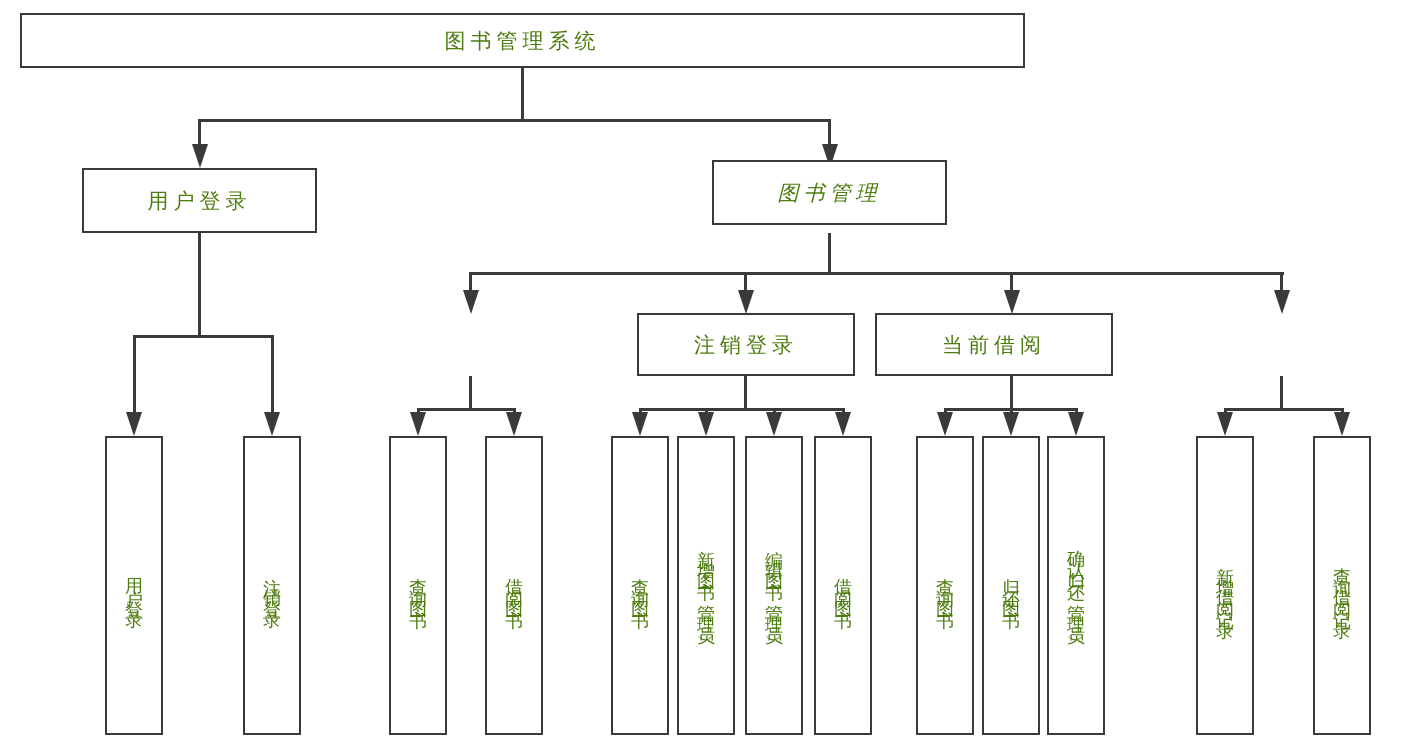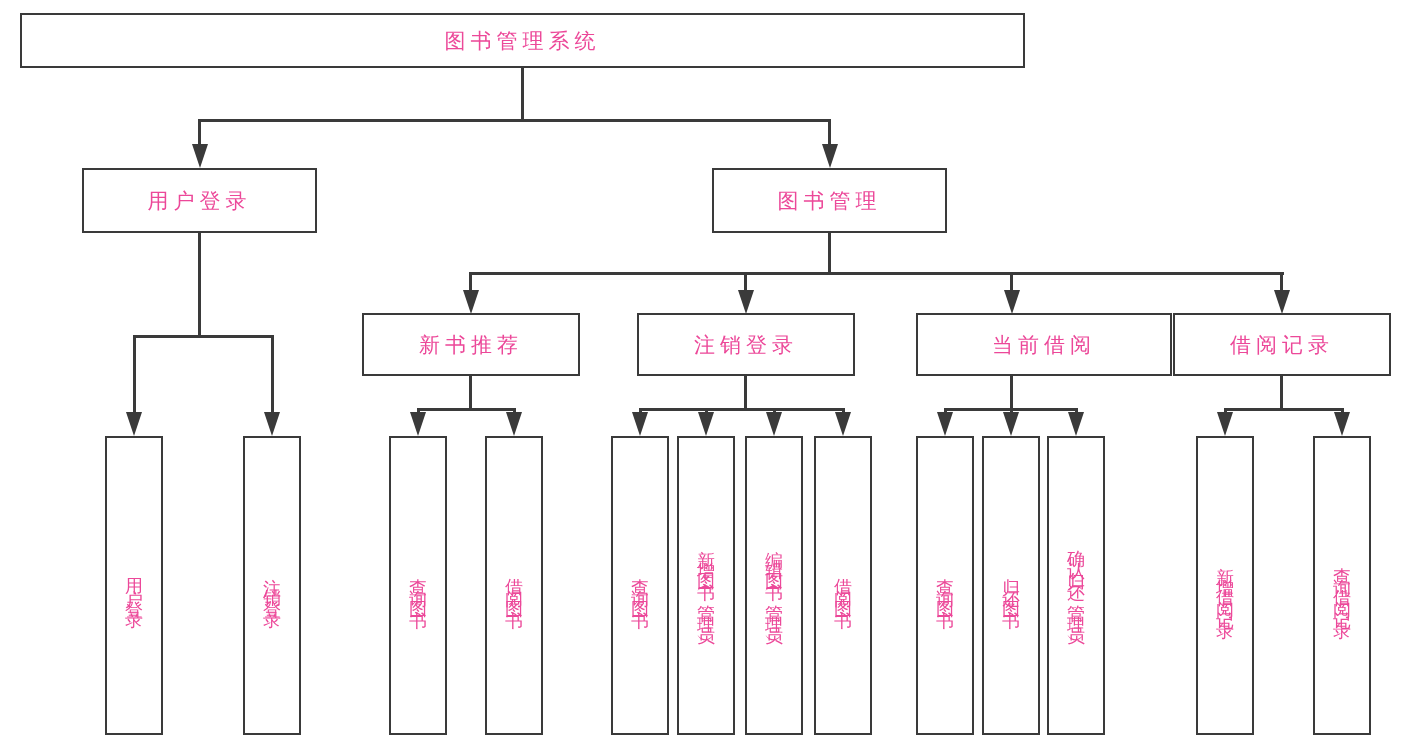"图书管理系统" .node { color: #ec4899 -> #4d7c0f }
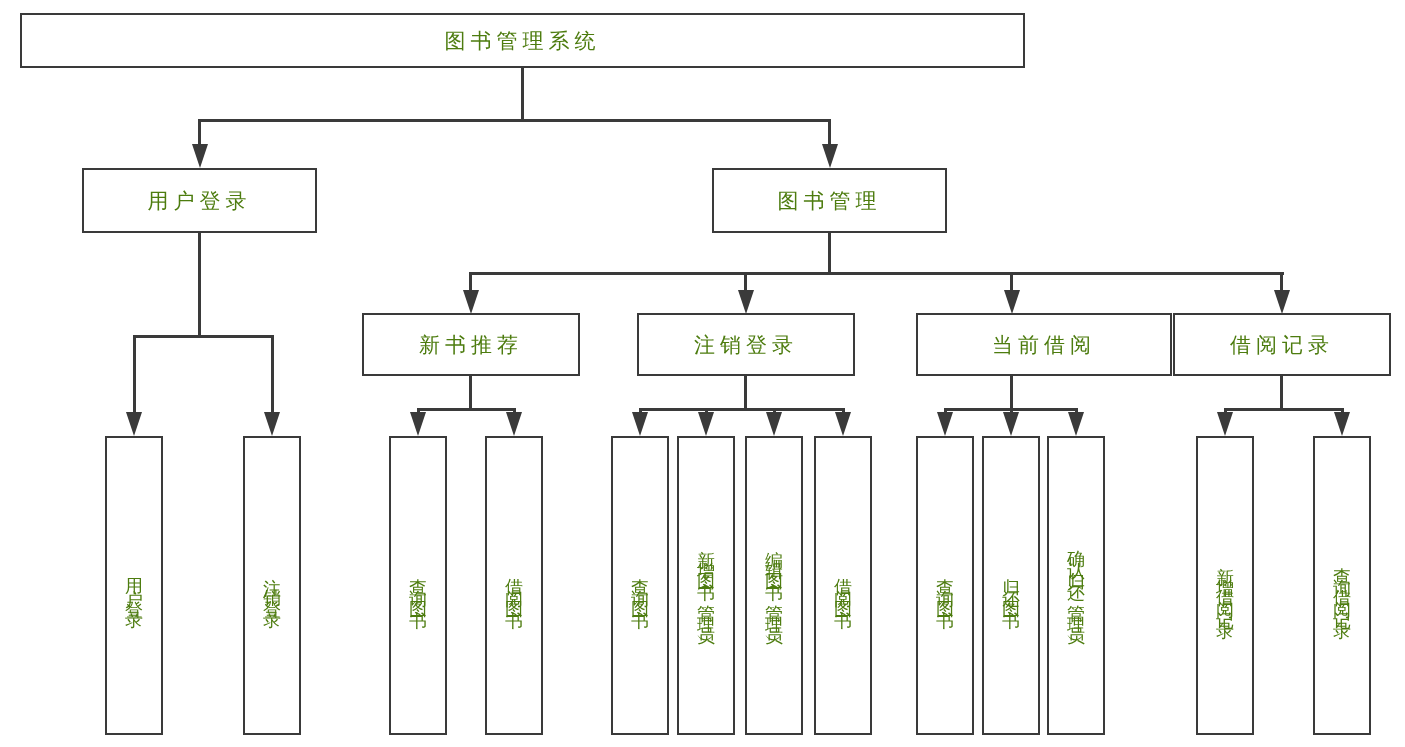"图书管理" div.node { font-style: none -> italic; top: 168px -> 160px }
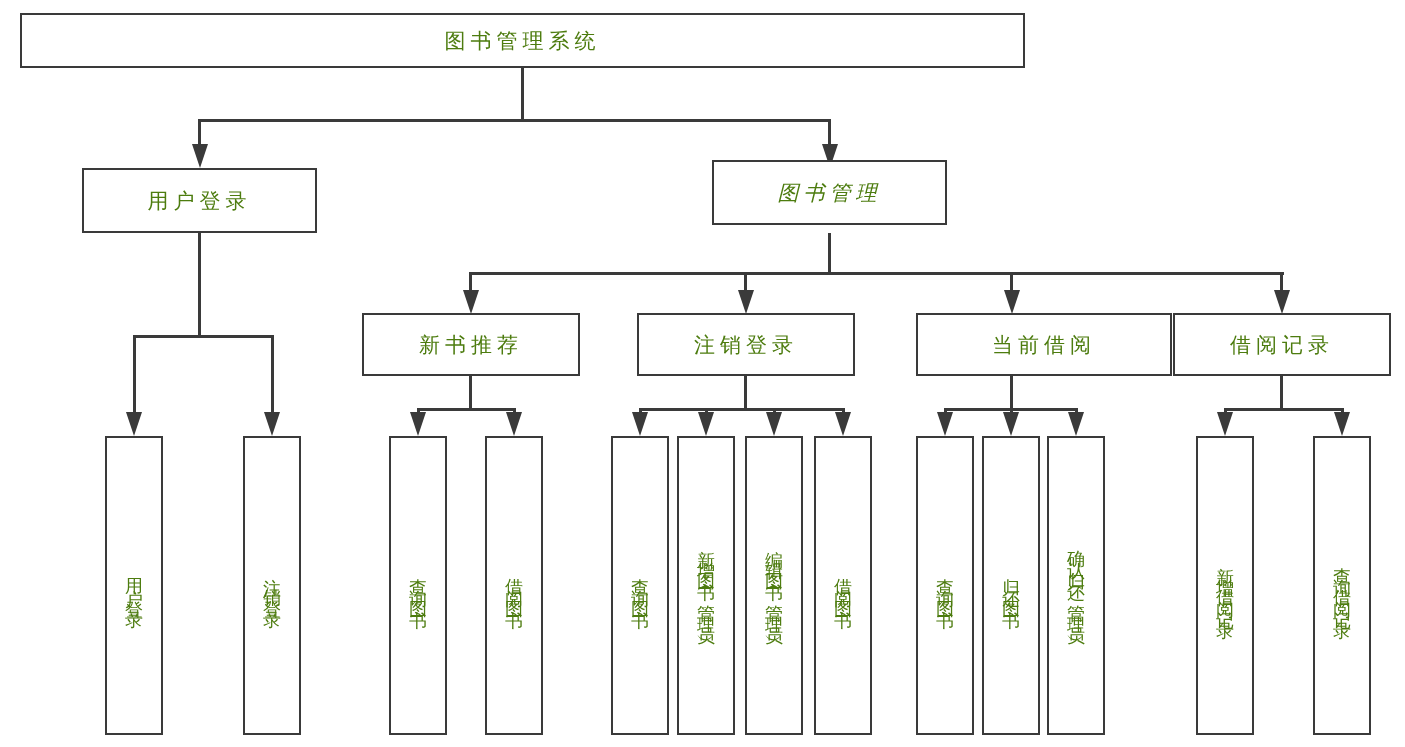"新书推荐" div.node { html: <div> <span>新书推荐</span> </div> -> none }
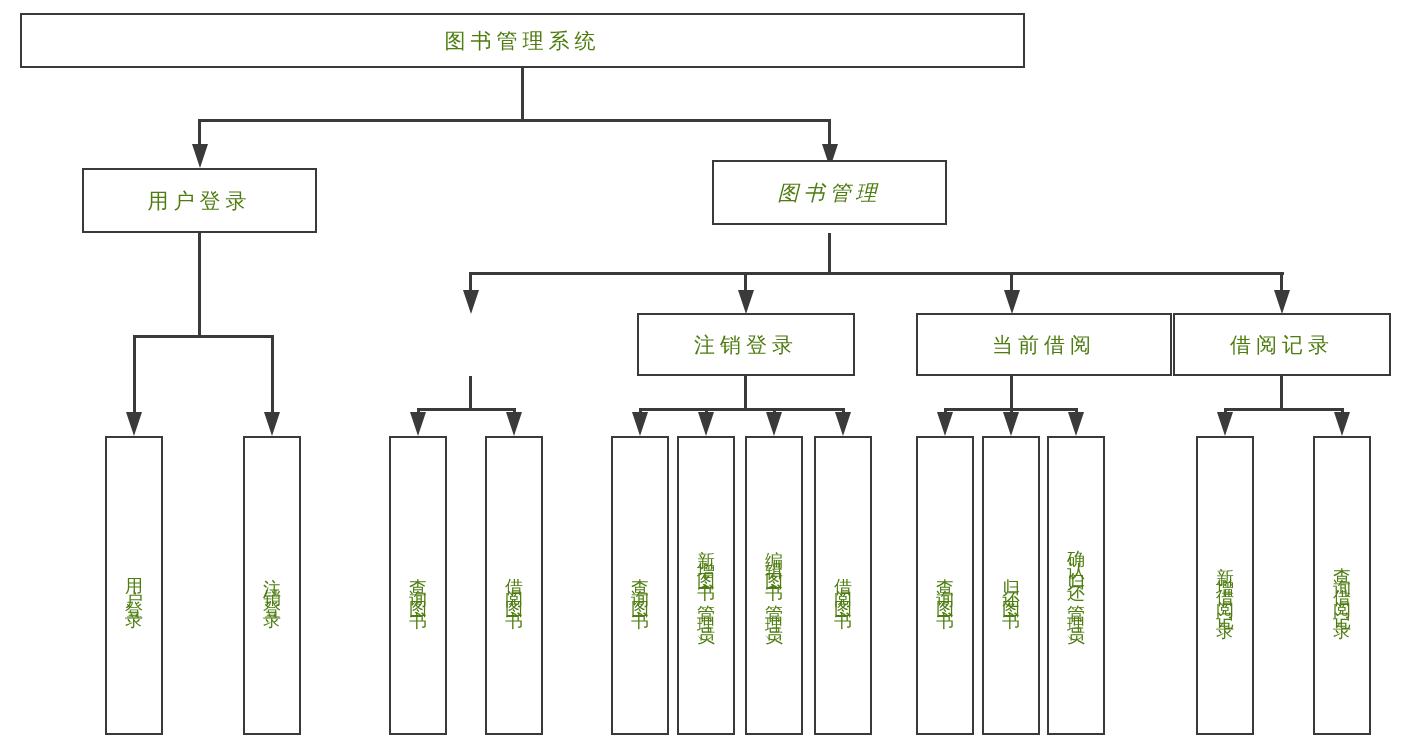"当前借阅" div.node { left: 916px -> 875px; width: 256px -> 238px }
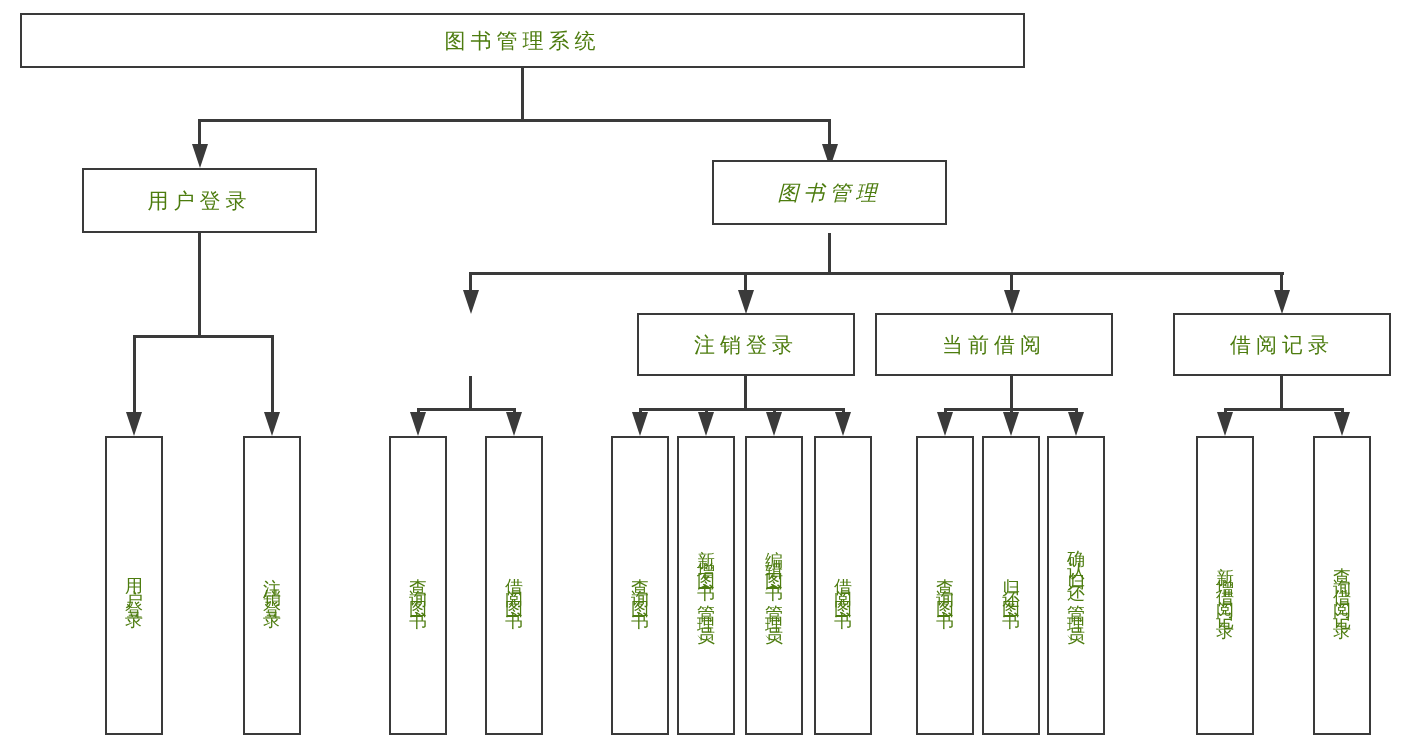"借阅记录" div.node { html: <div> <span>借阅记录</span> </div> -> none }
